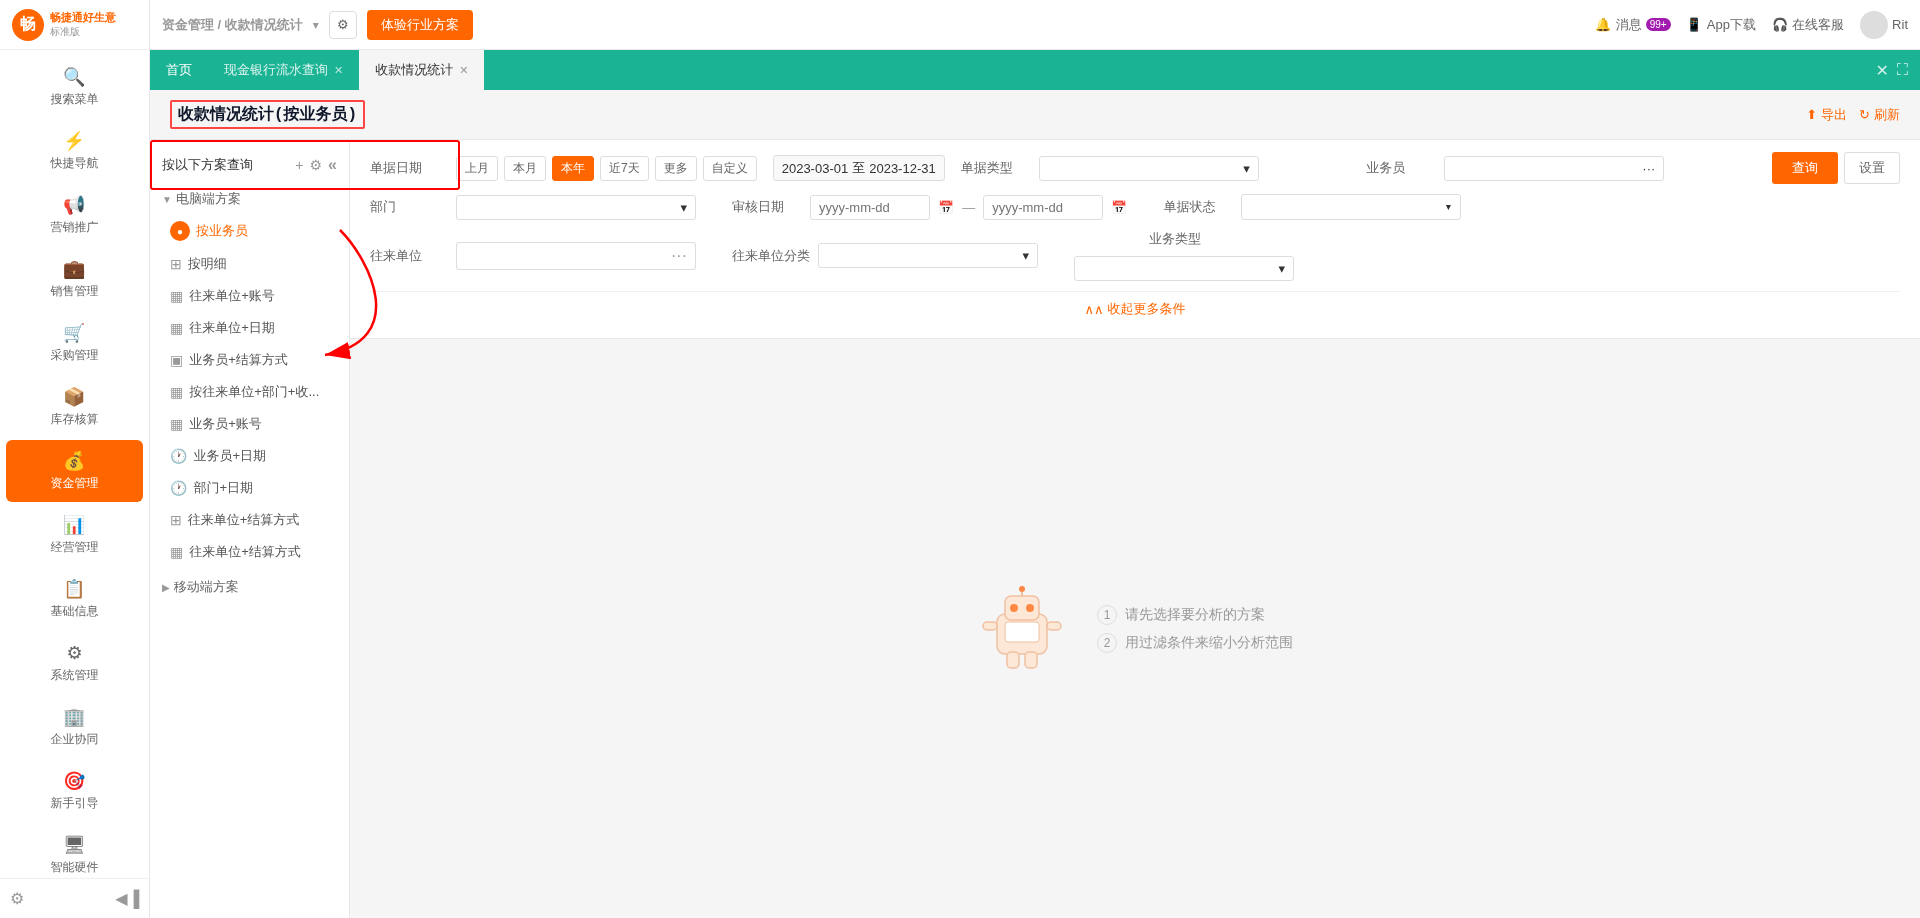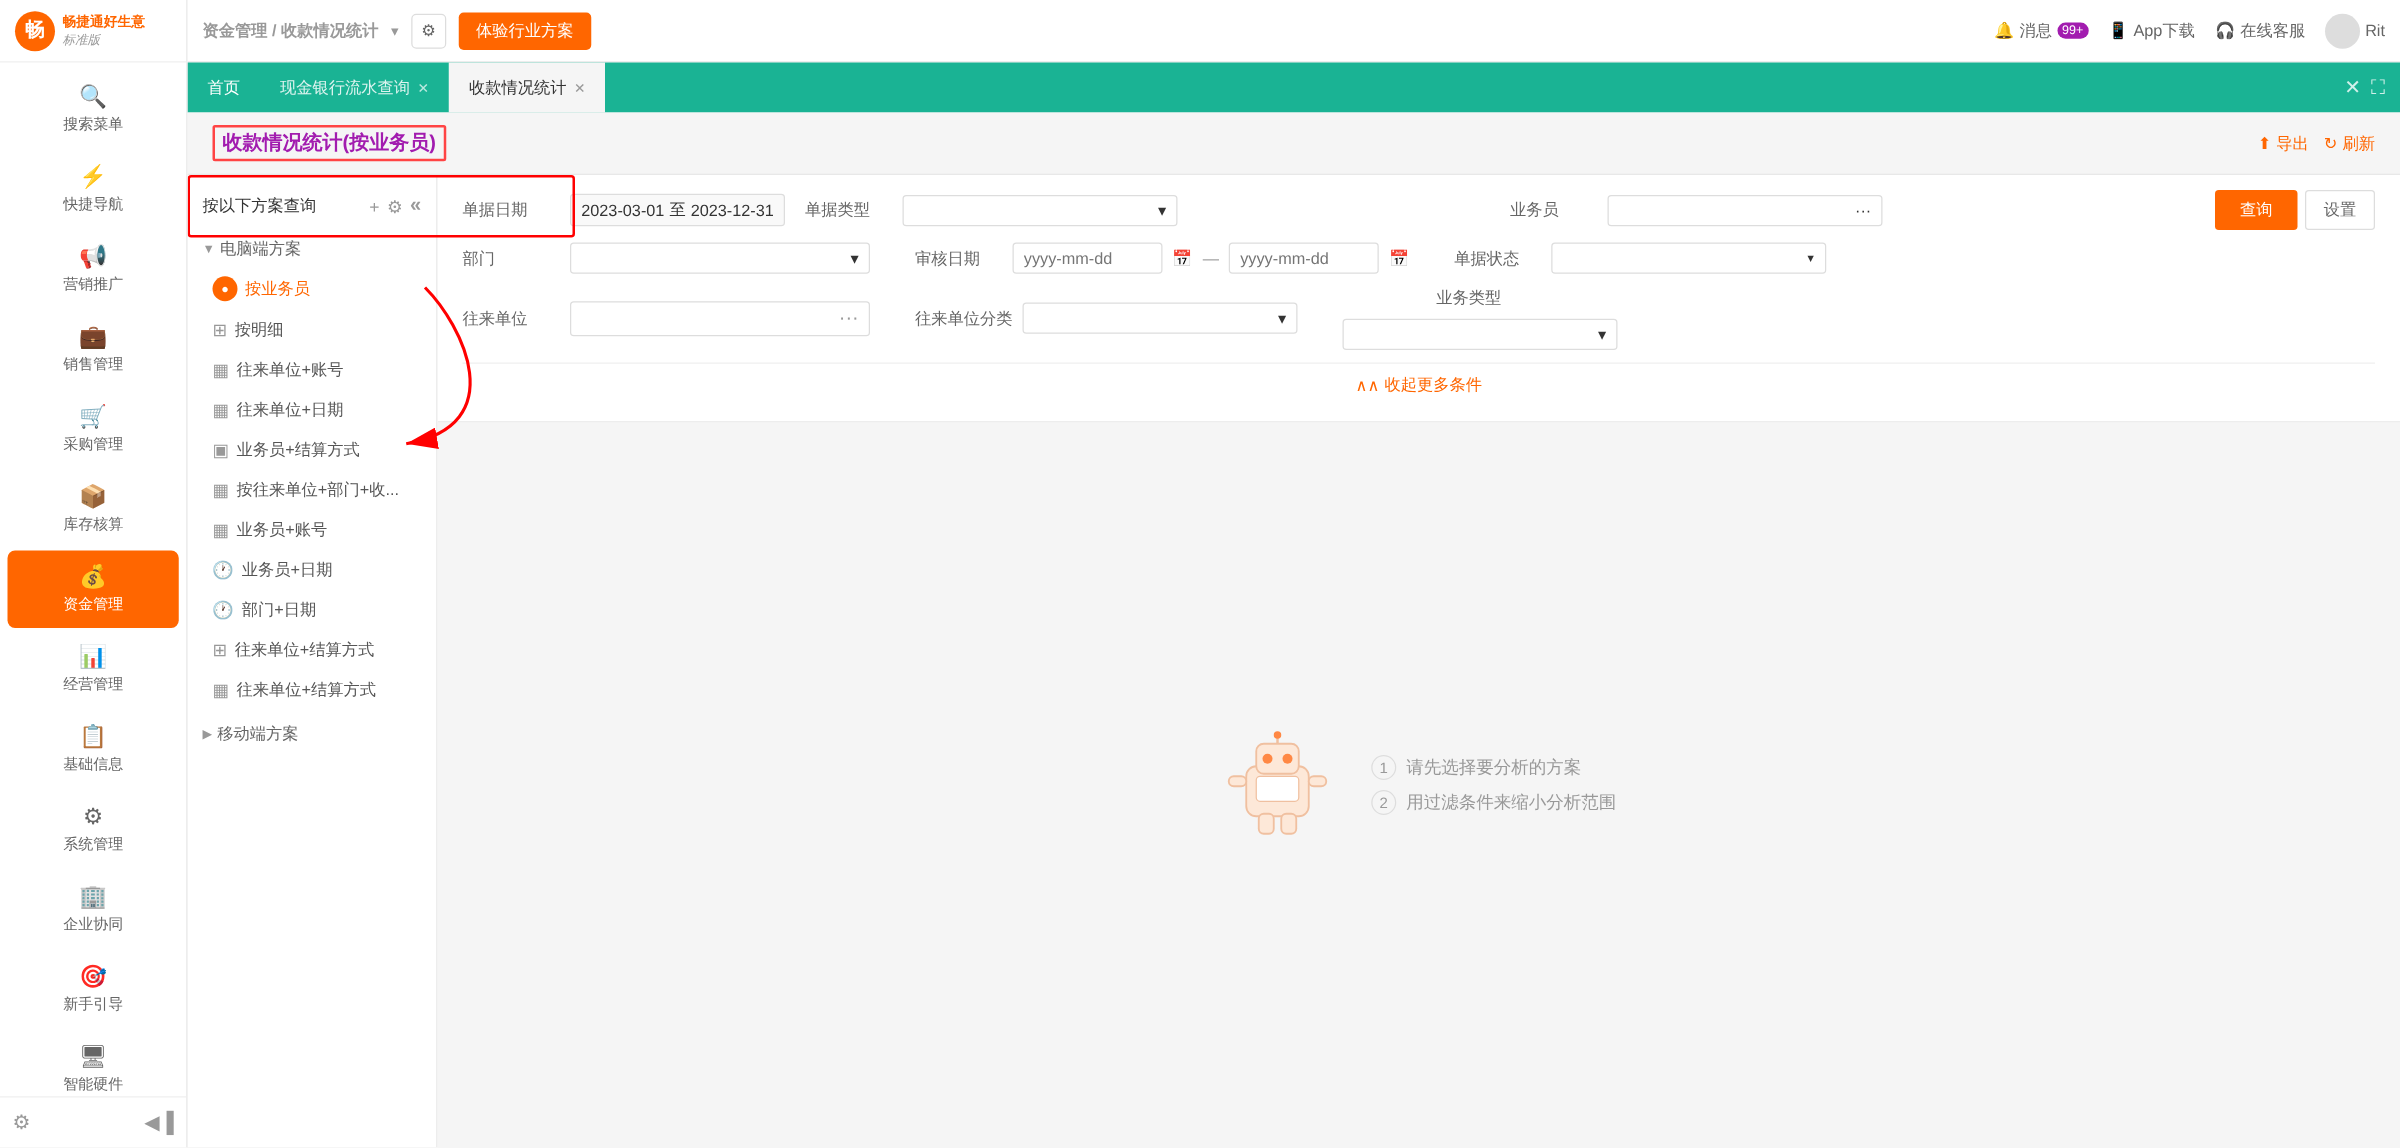"标准版" div { font-style: italic -> none }
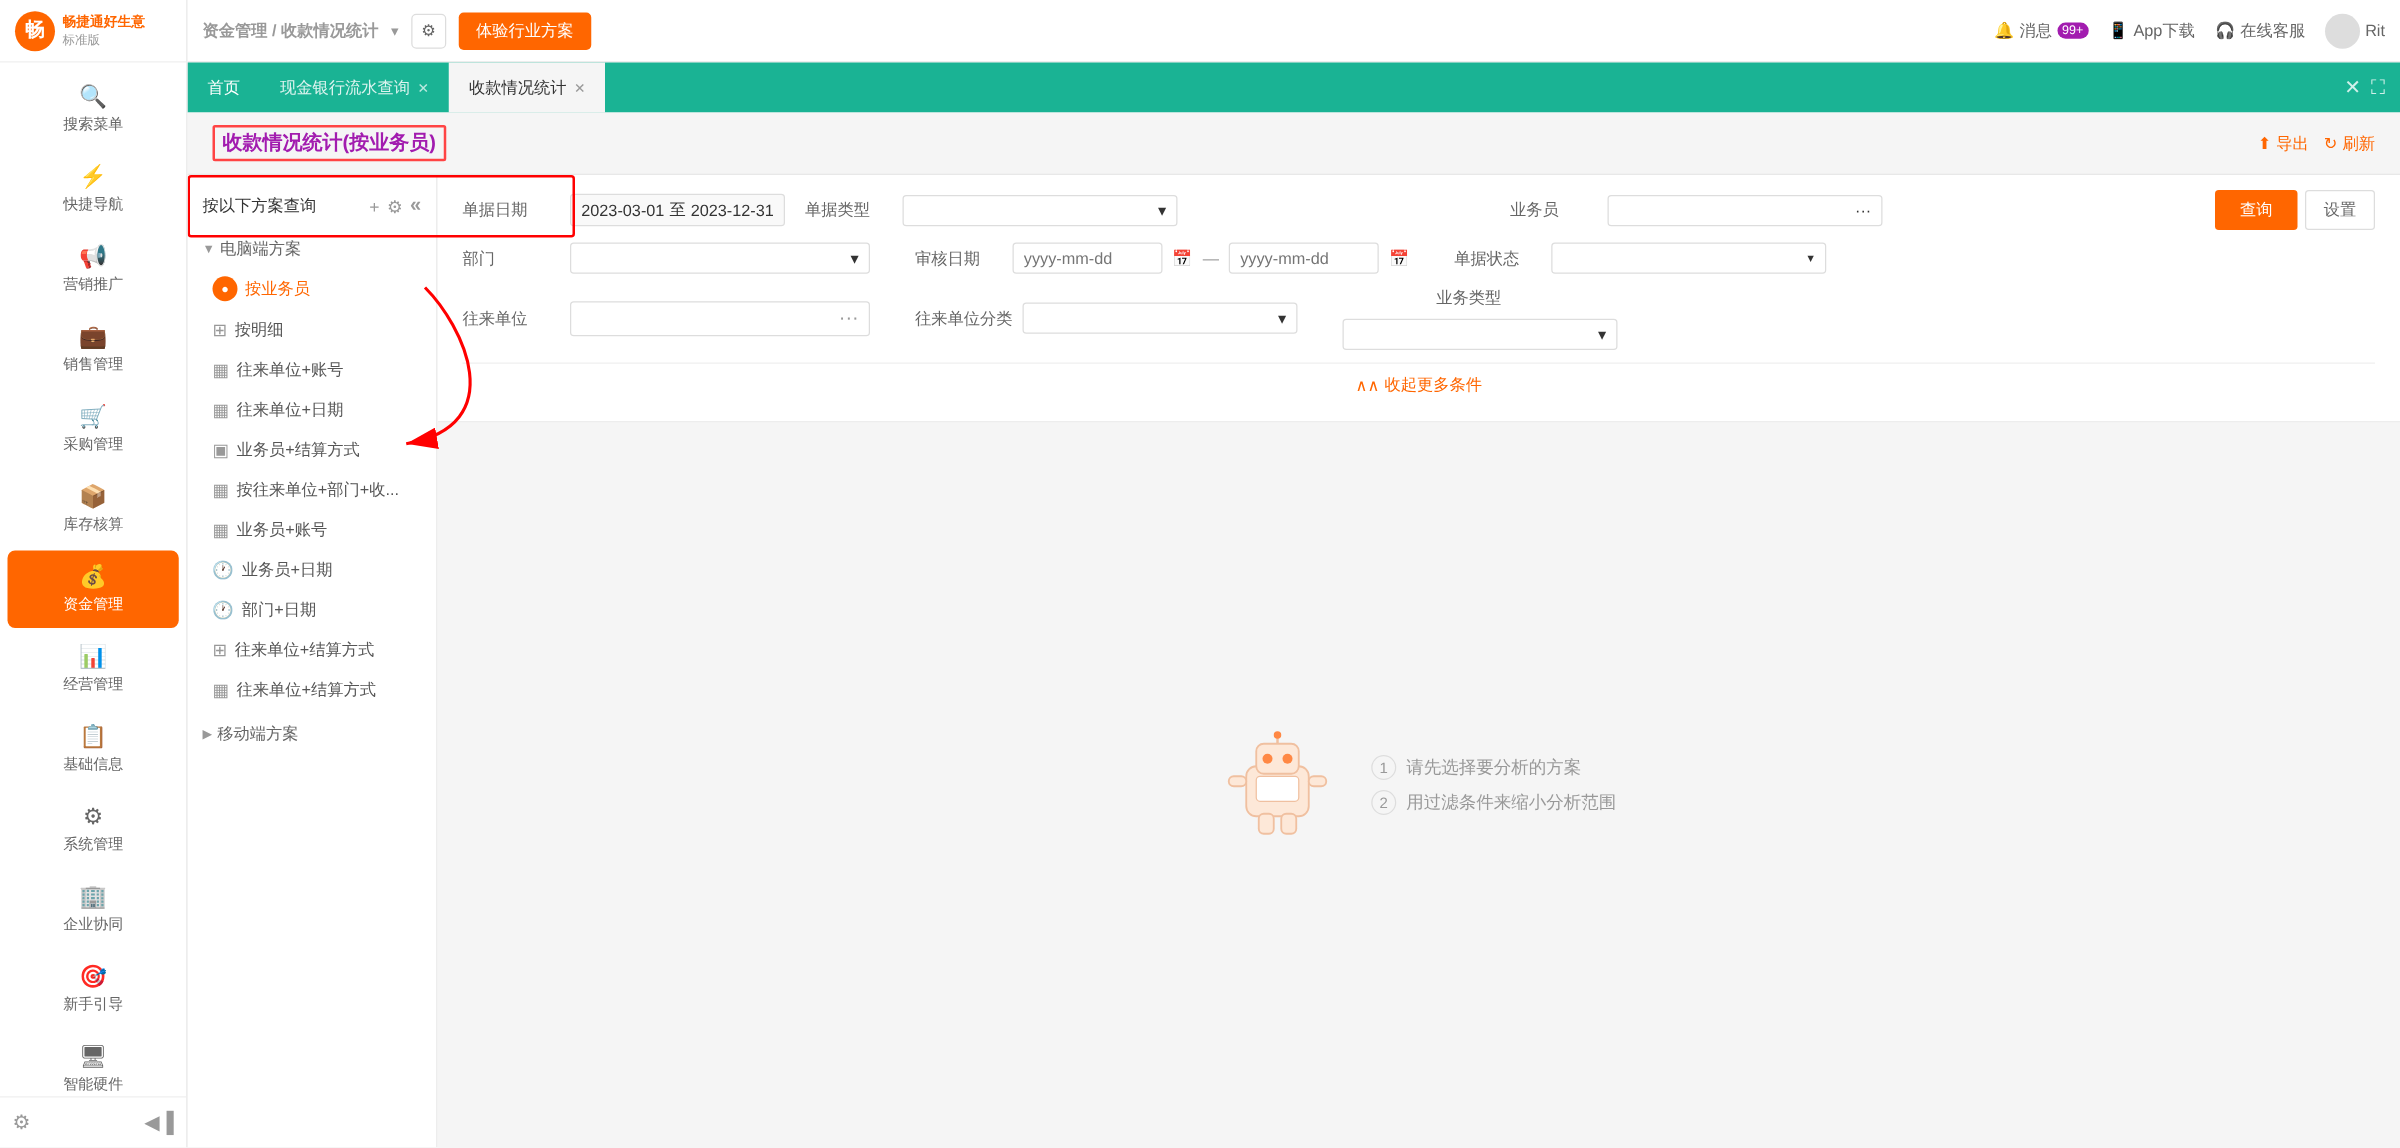"收款情况统计(按业务员)" .page-title { color: #a21caf -> #0f172a; font-family: none -> Liberation Mono, monospace }
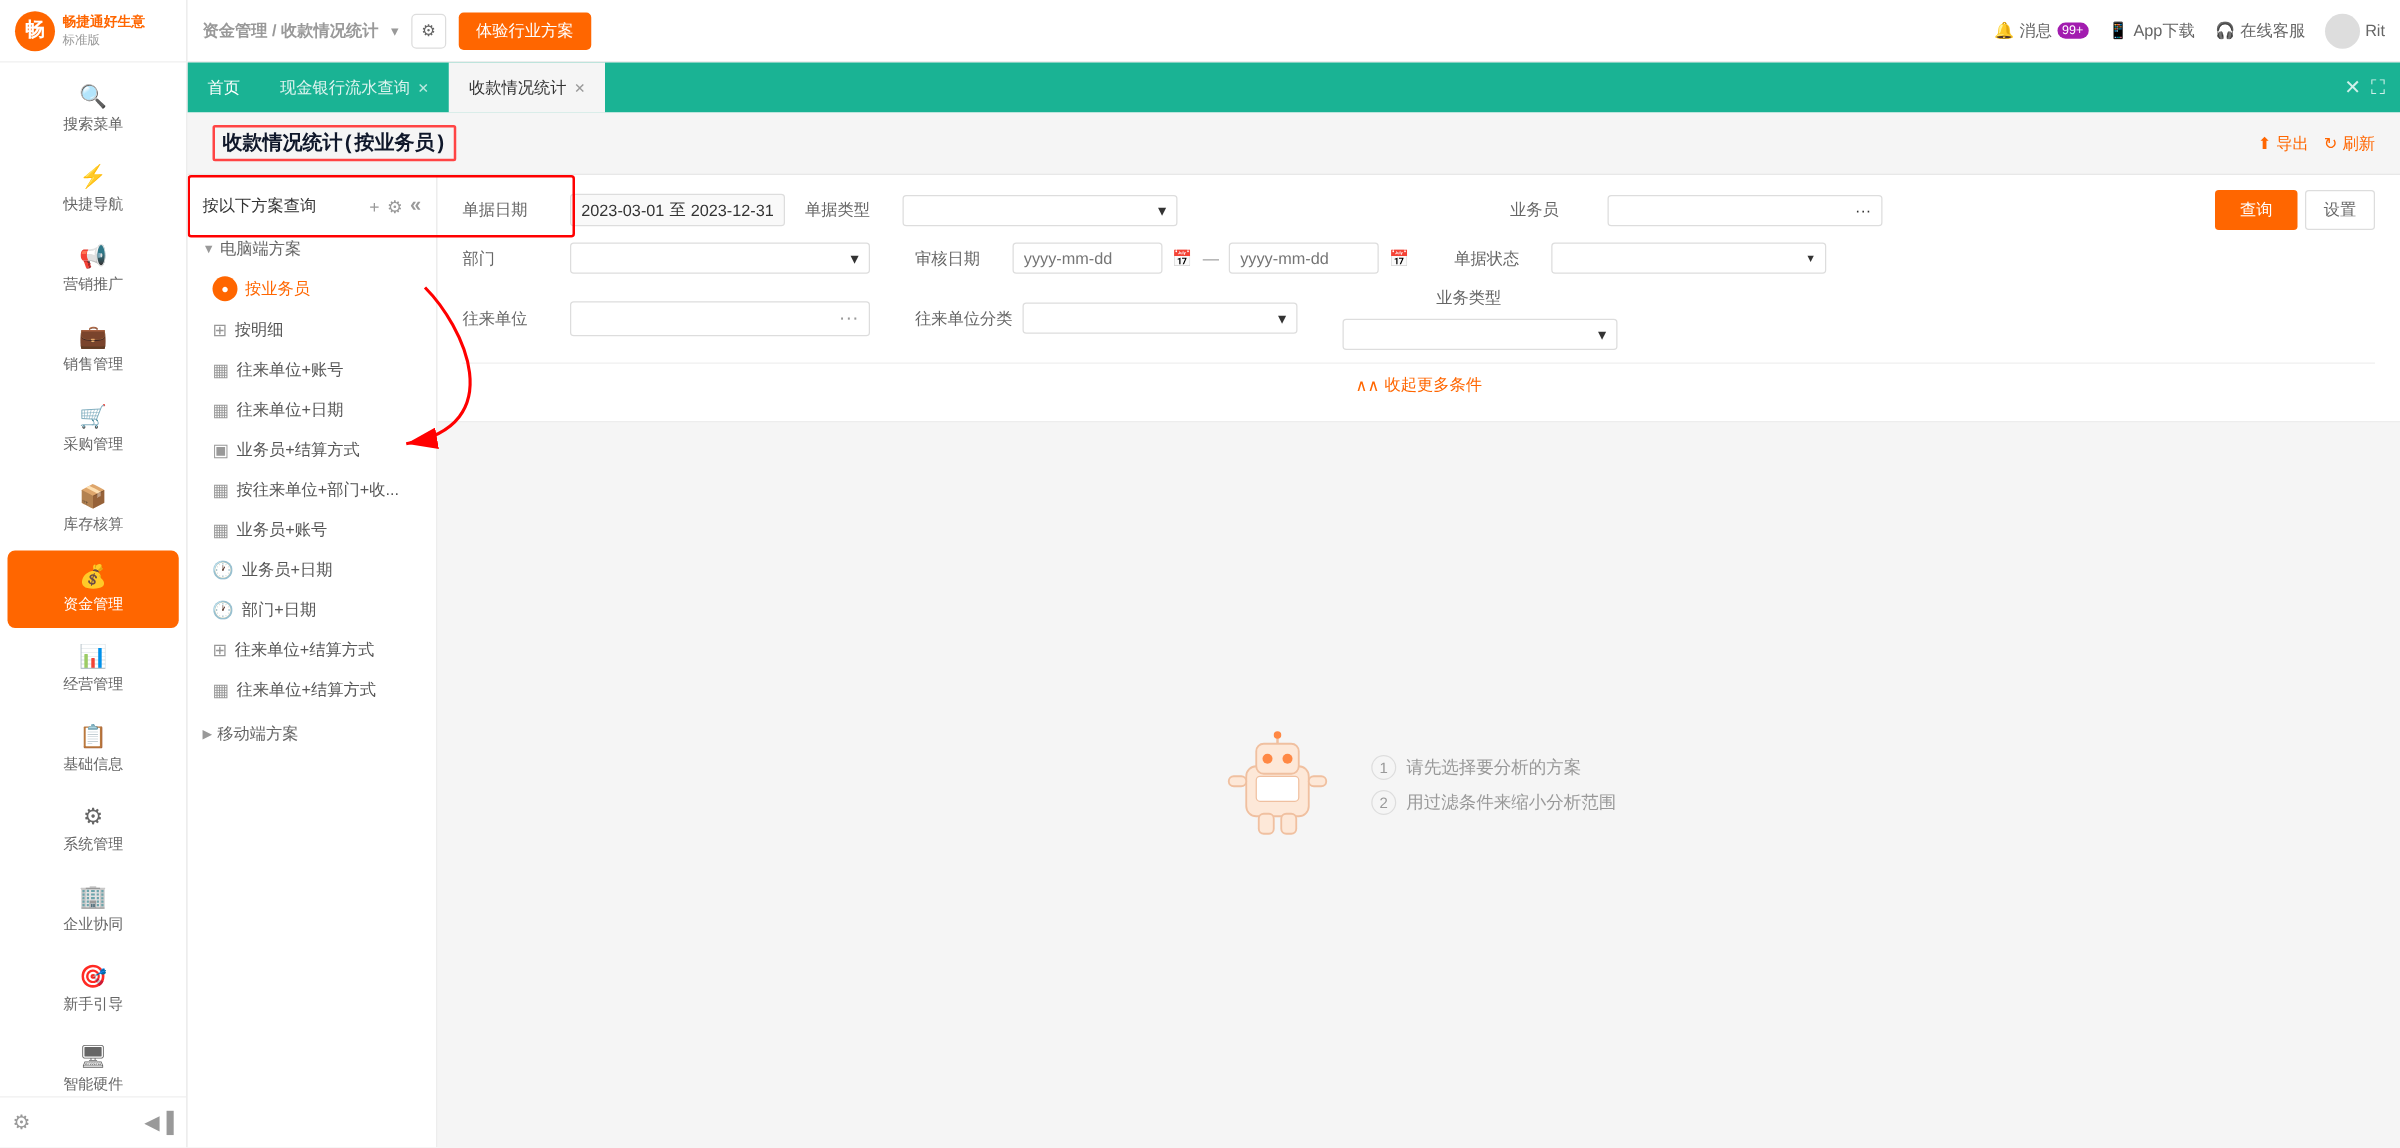"上月" div.filter-date-group { html: none -> <div> <button>上月</button> <button>本月</button> <button>本年</button> <button>近7天</button> <button>更多</button> <button>自定义</button> </div> }
